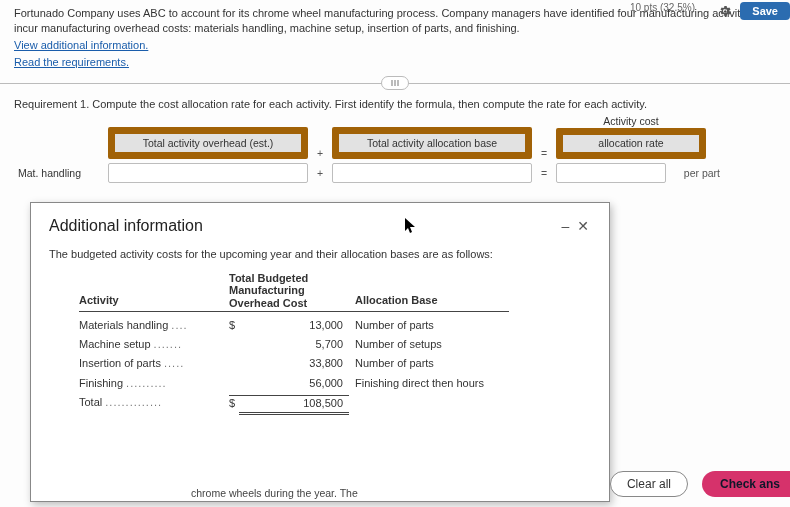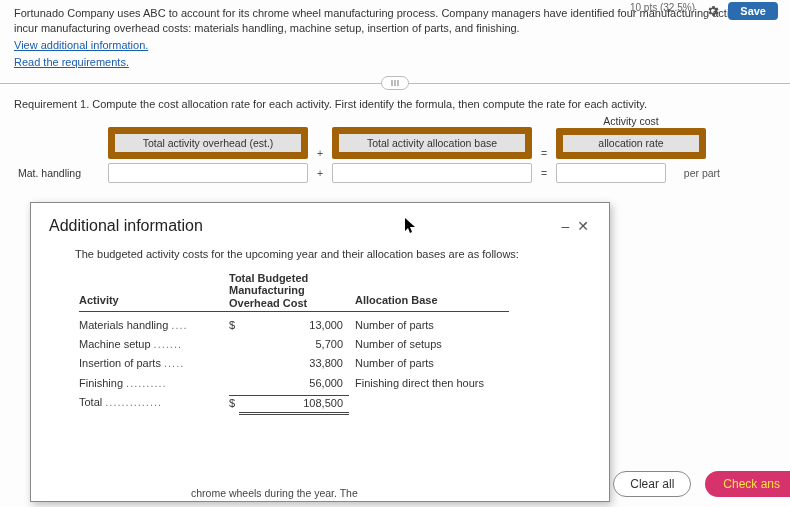"Save" .topbar { padding-right: 12px -> 0 }
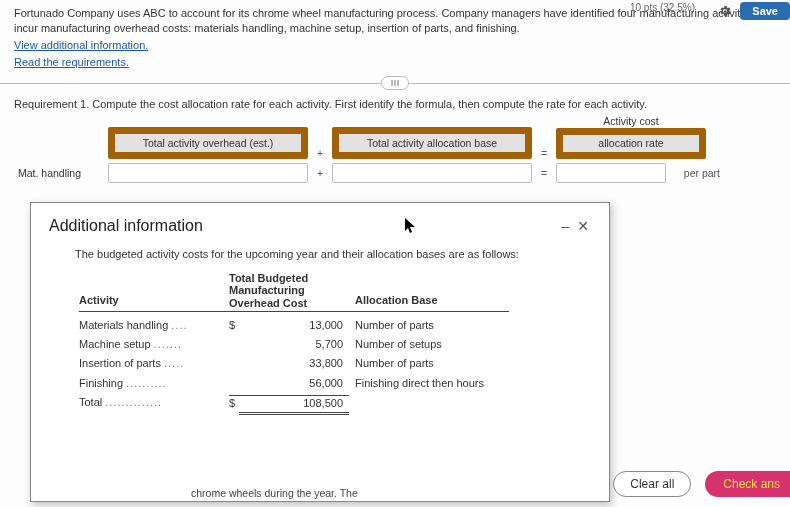"The budgeted activity costs for" .modal-intro { margin-left: 26px -> none }
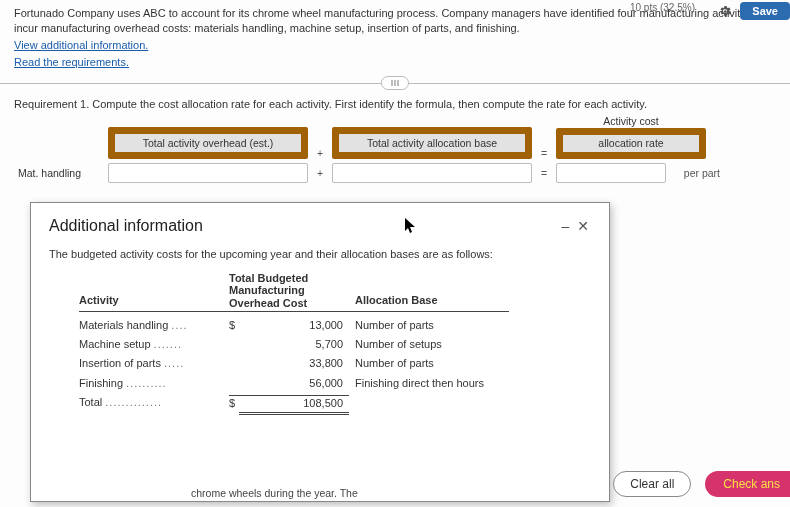"Check ans" .check-btn { color: #fde047 -> #0f172a; font-weight: normal -> bold }
